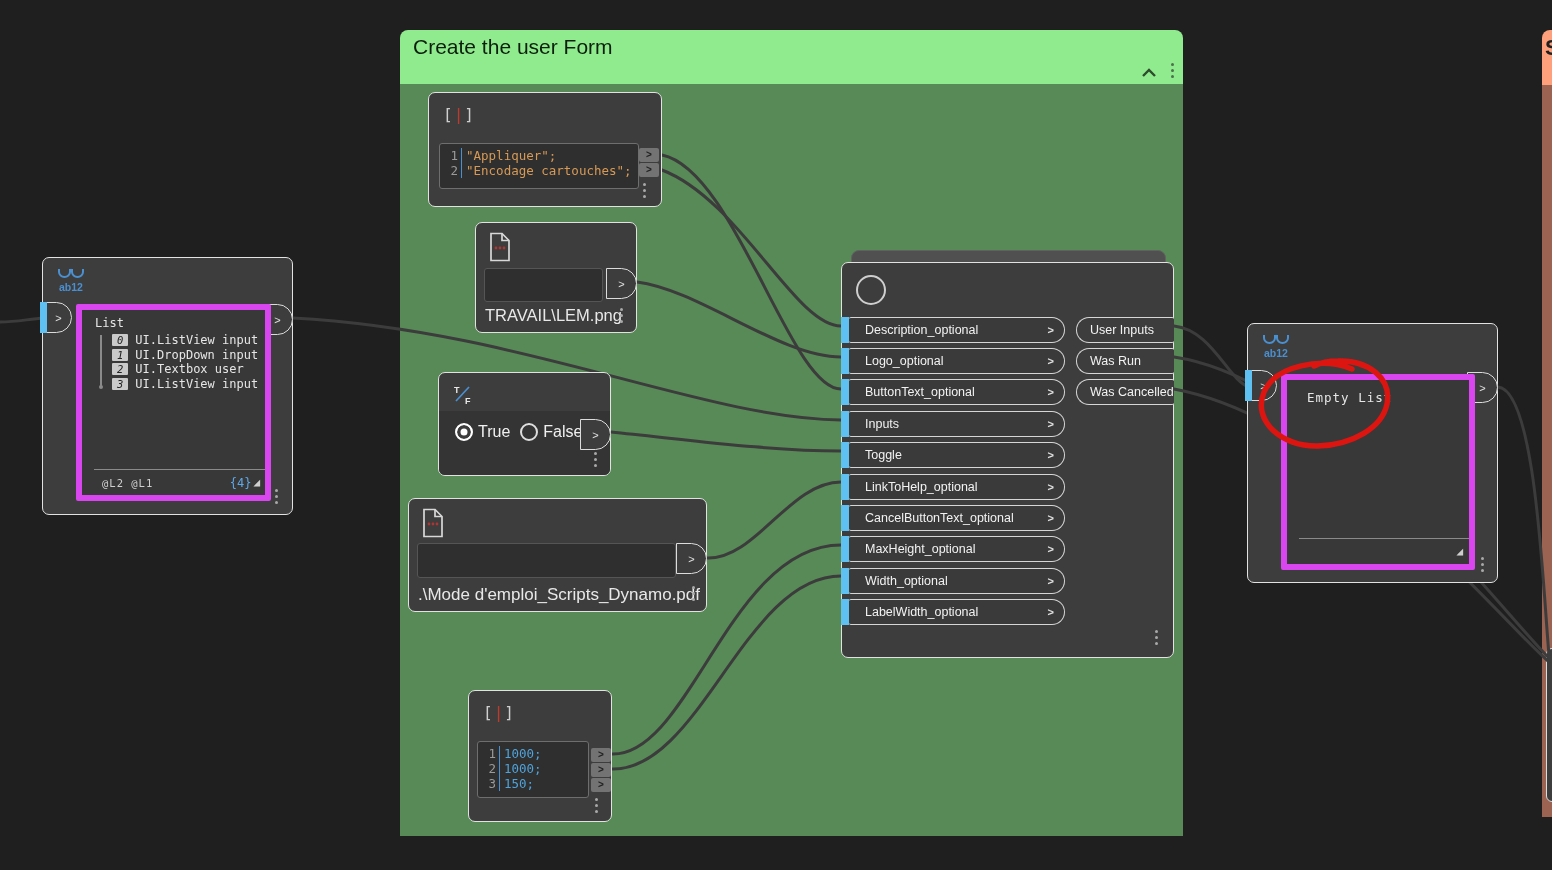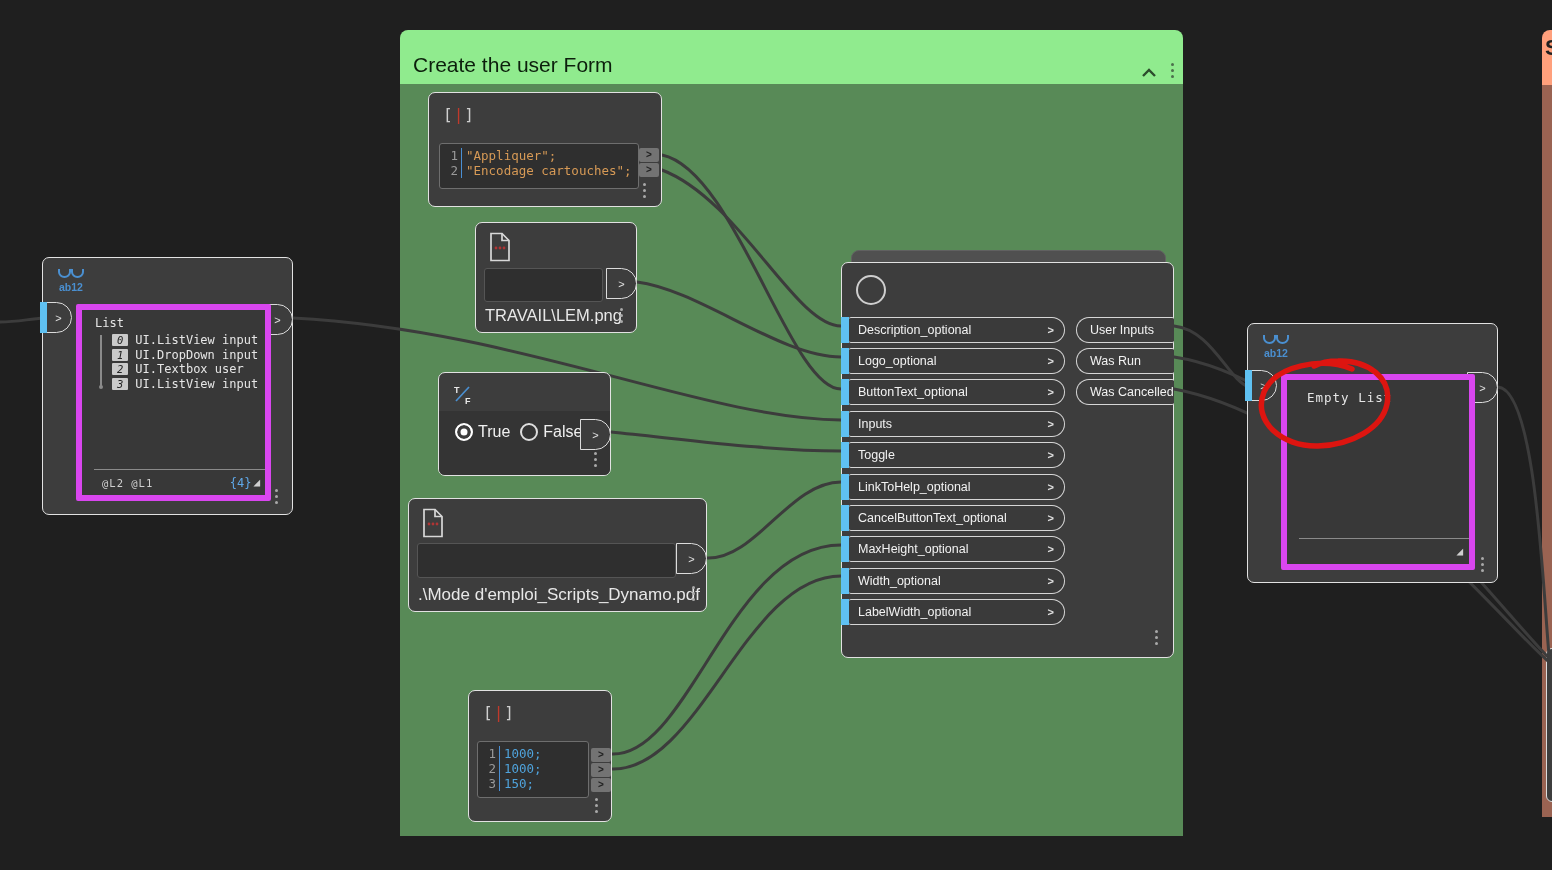"Create the user Form" .group-title { top: 23px -> 5px }
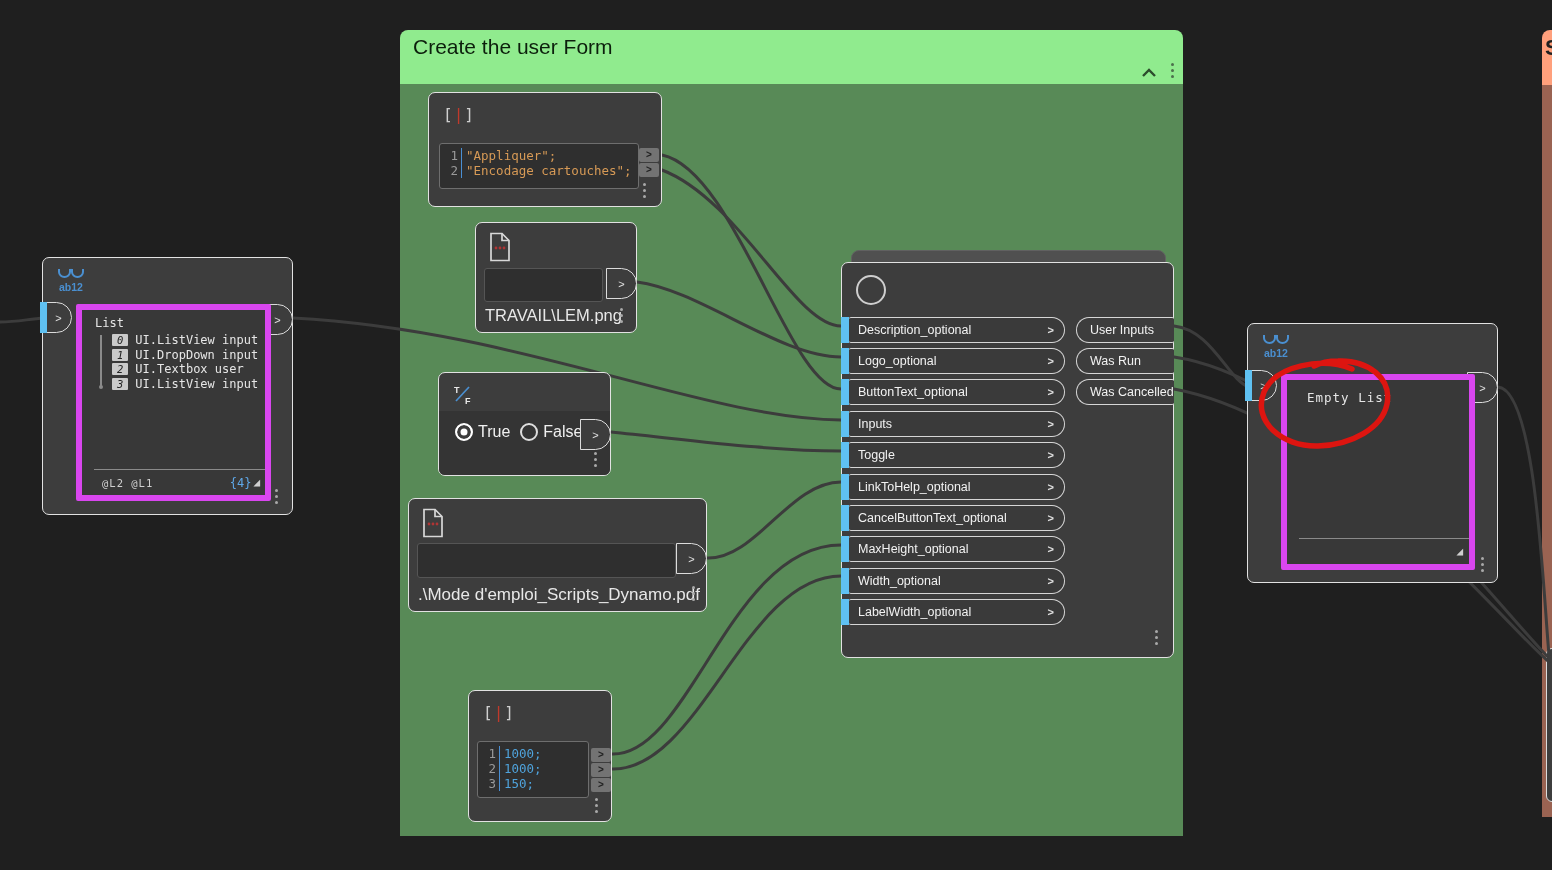"Description_optional" .in-pill .lbl { padding-left: 9px -> 16px }
